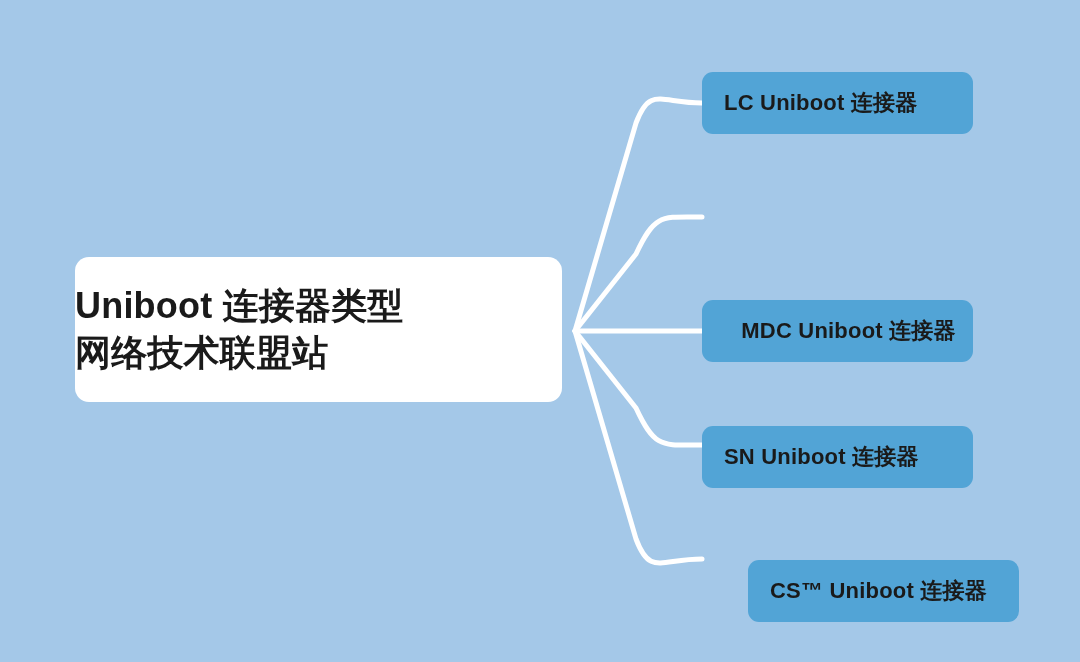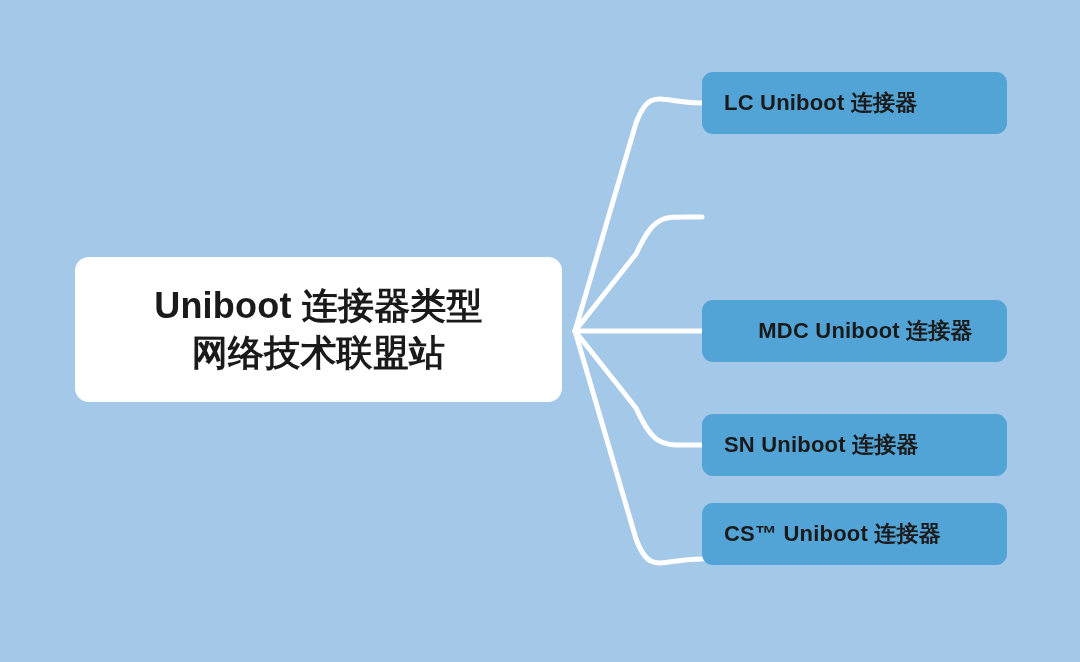"LC Uniboot 连接器" .branch-node { width: 305px -> 271px }
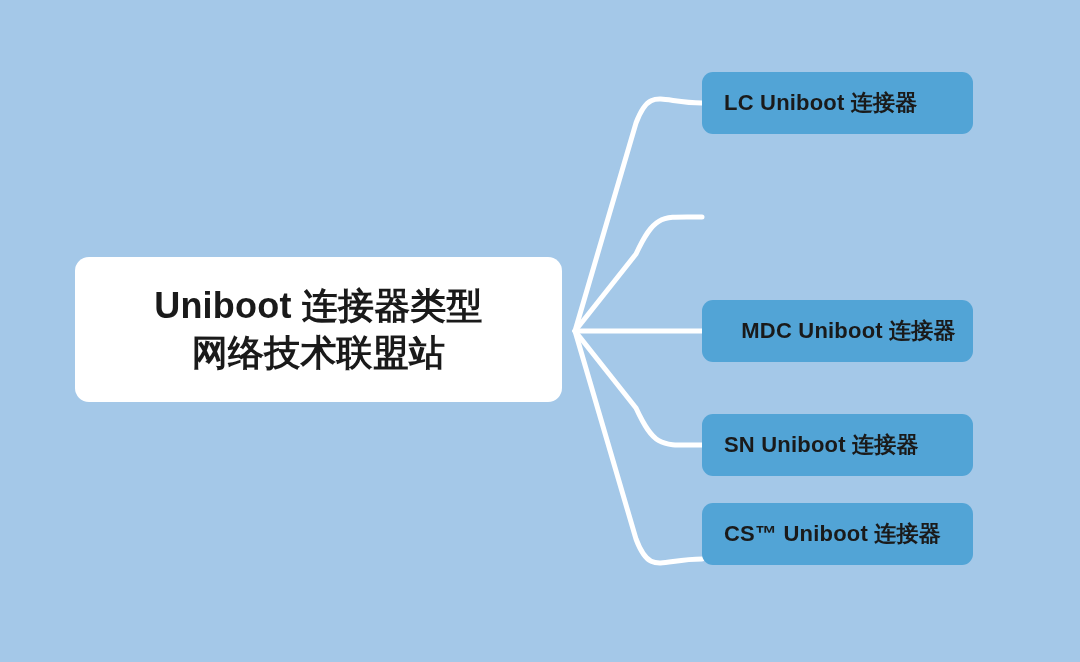"Uniboot 连接器类型" .root-node { align-items: center -> flex-start }
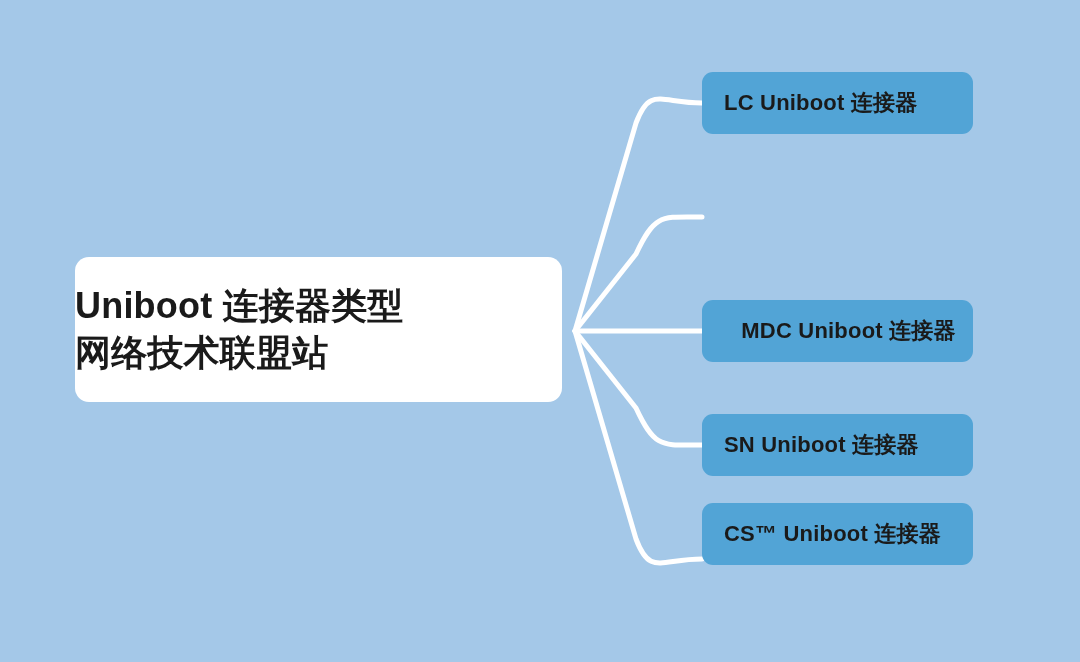"SN Uniboot 连接器" .n3 { top: 414px -> 426px }
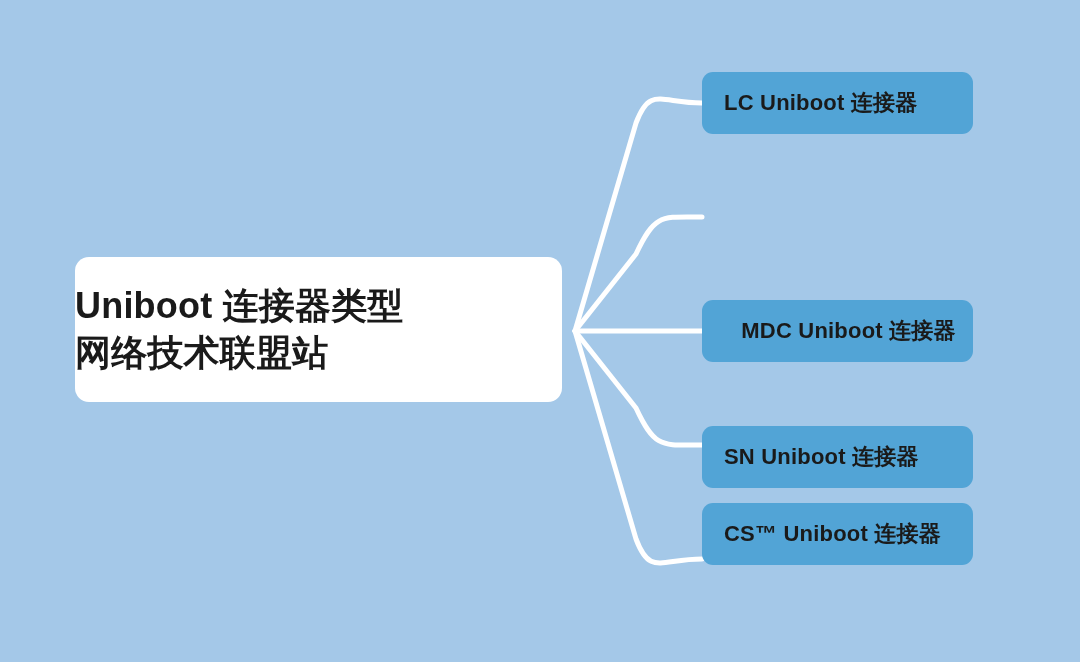"CS™ Uniboot 连接器" .n4 { margin-left: none -> 46px; top: 503px -> 560px }
